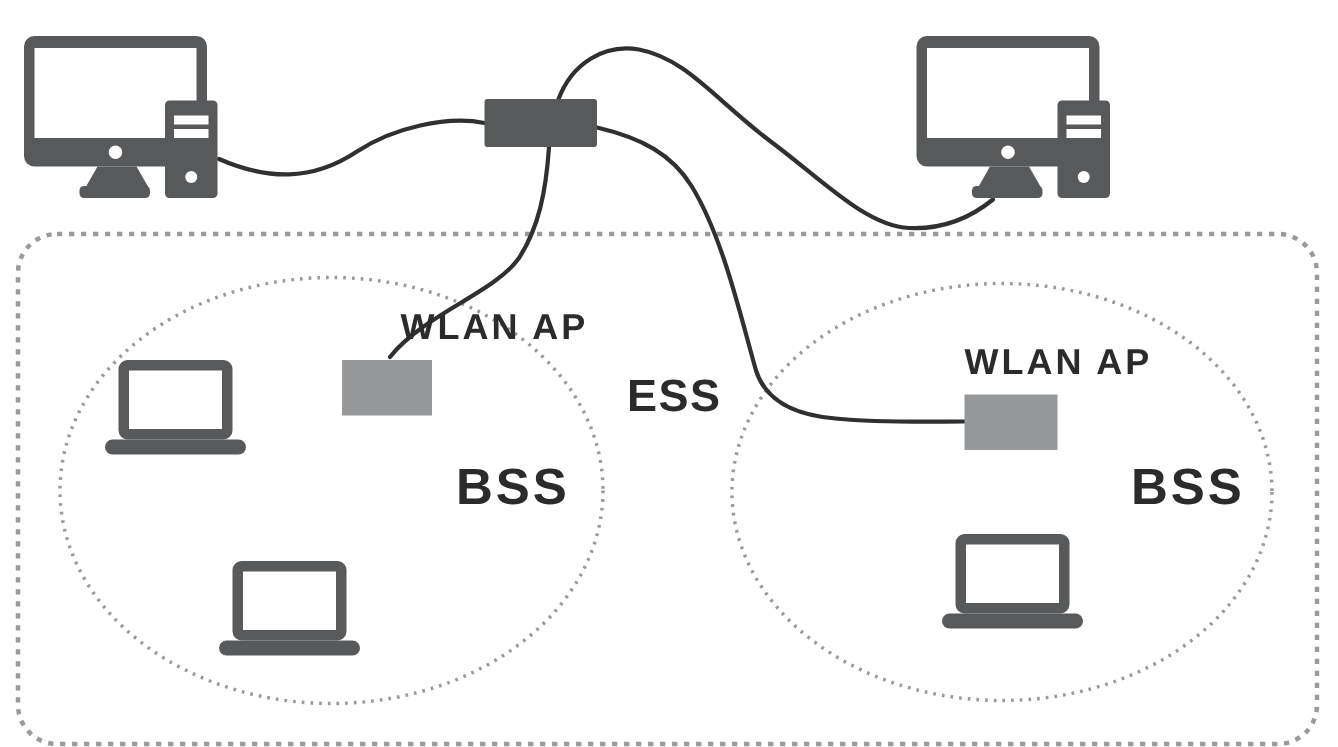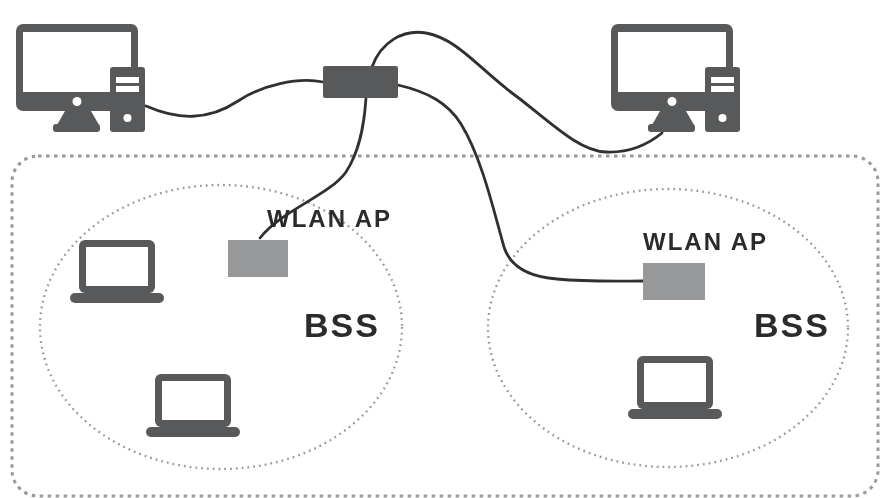"ESS" div.label { html: none -> <div>ESS</div> }
